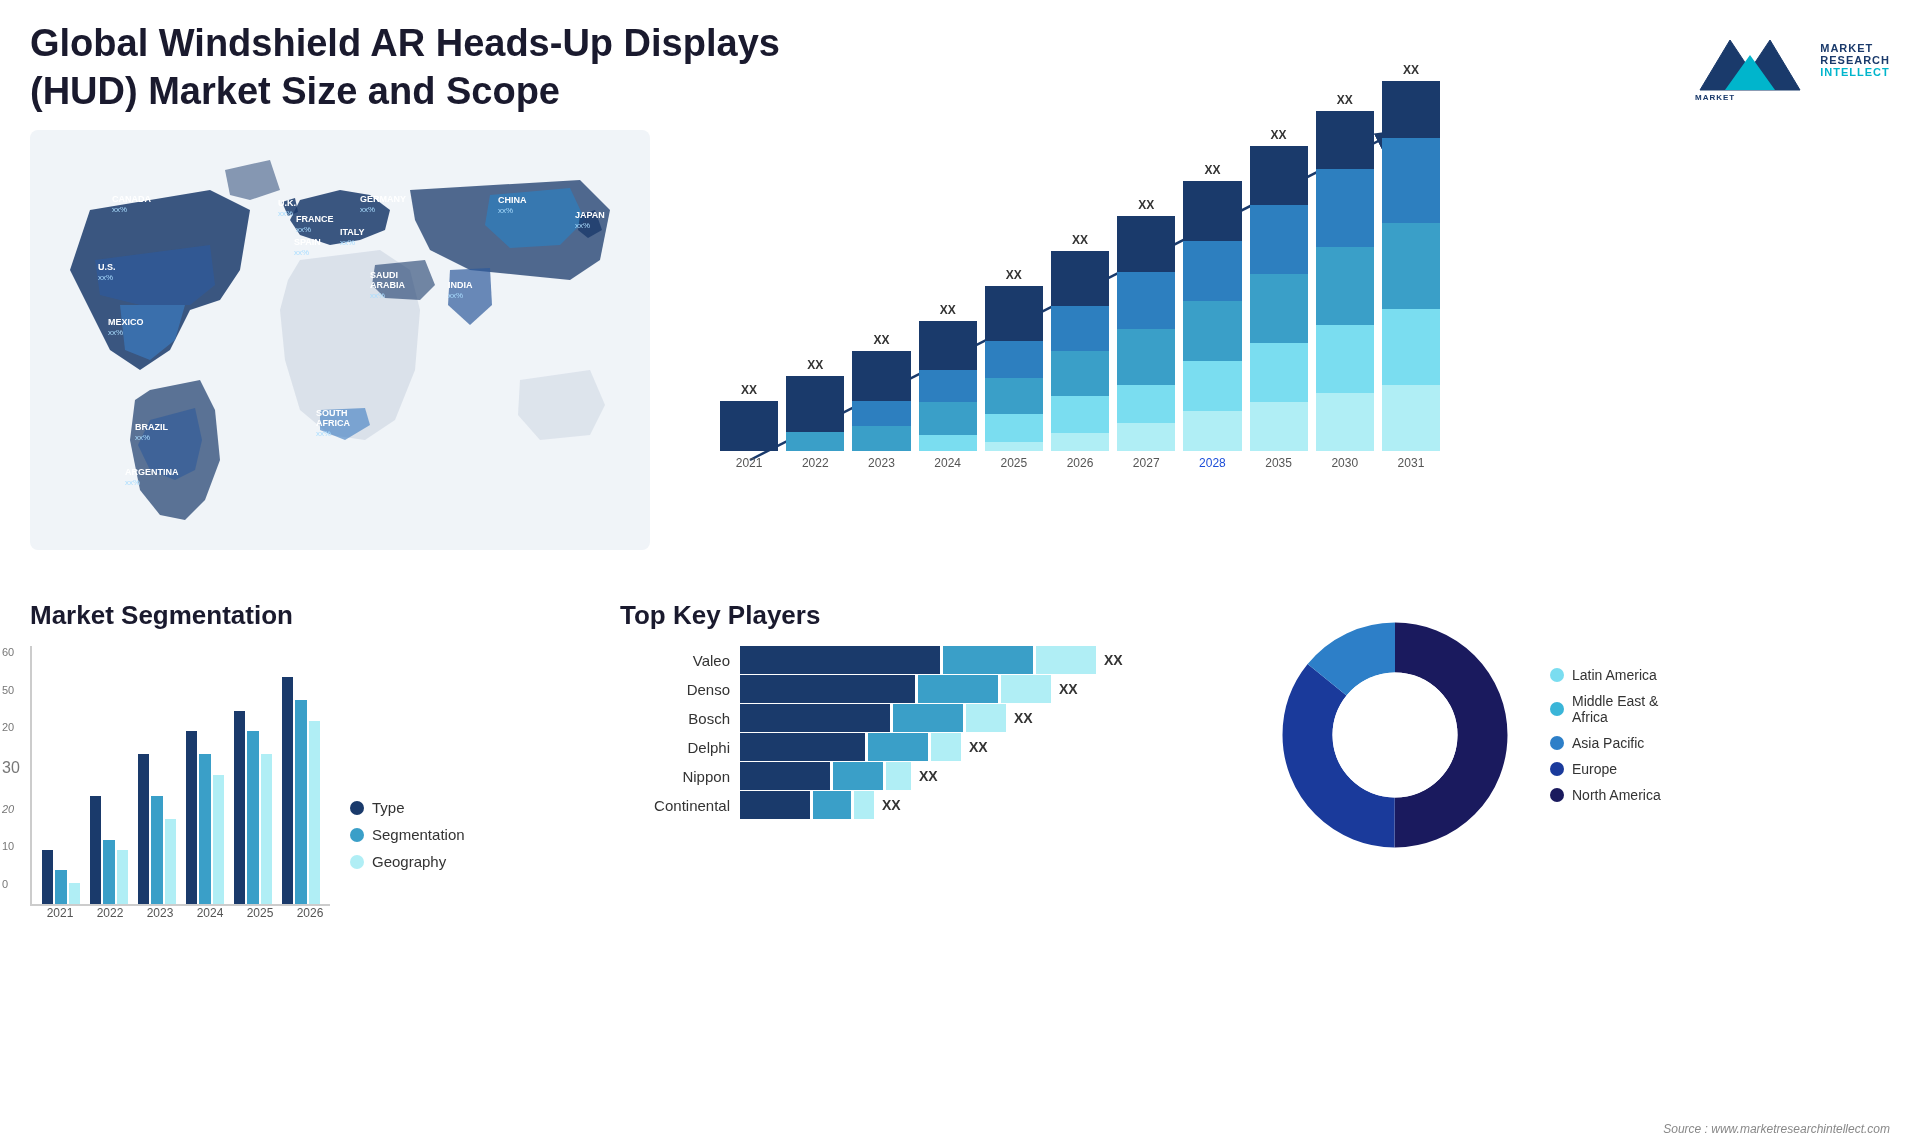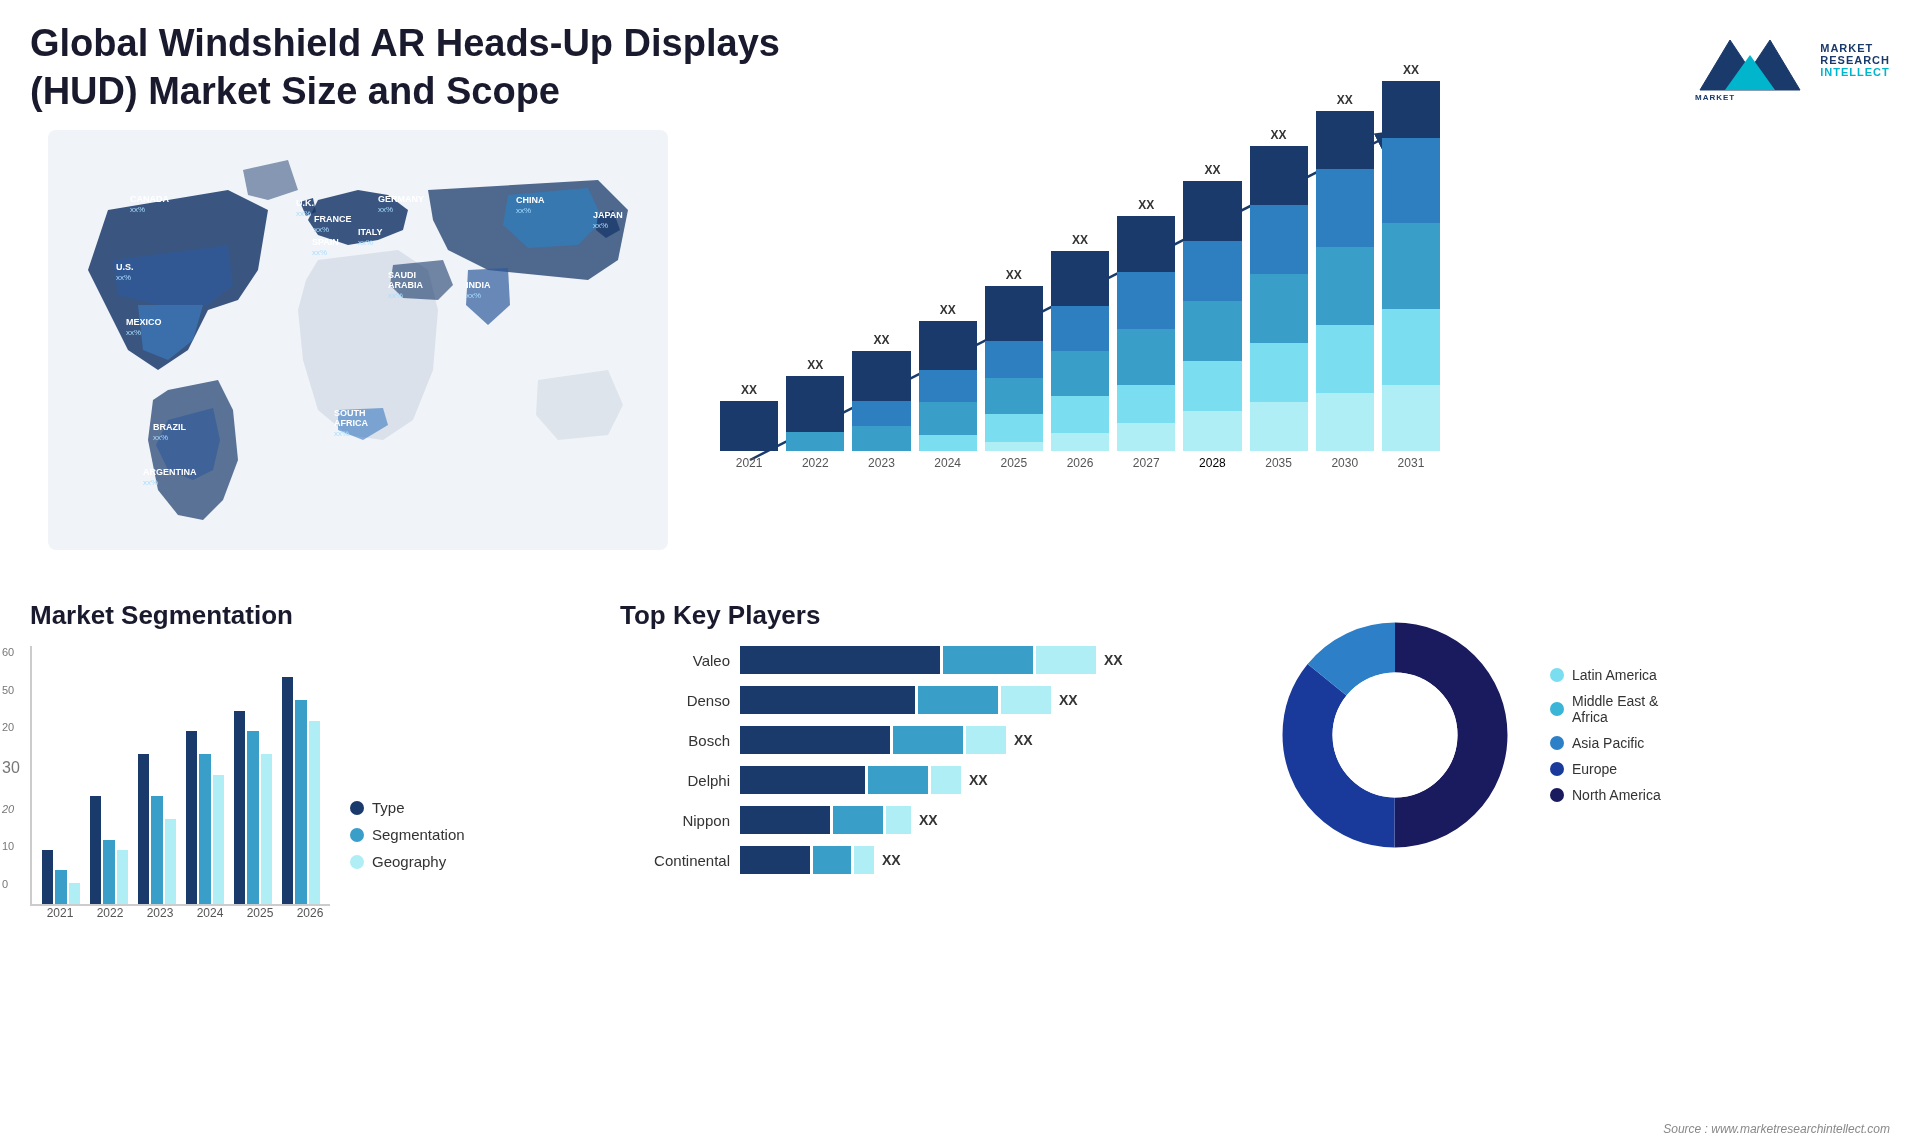"CANADA" .map-section { margin-left: 18px -> none }
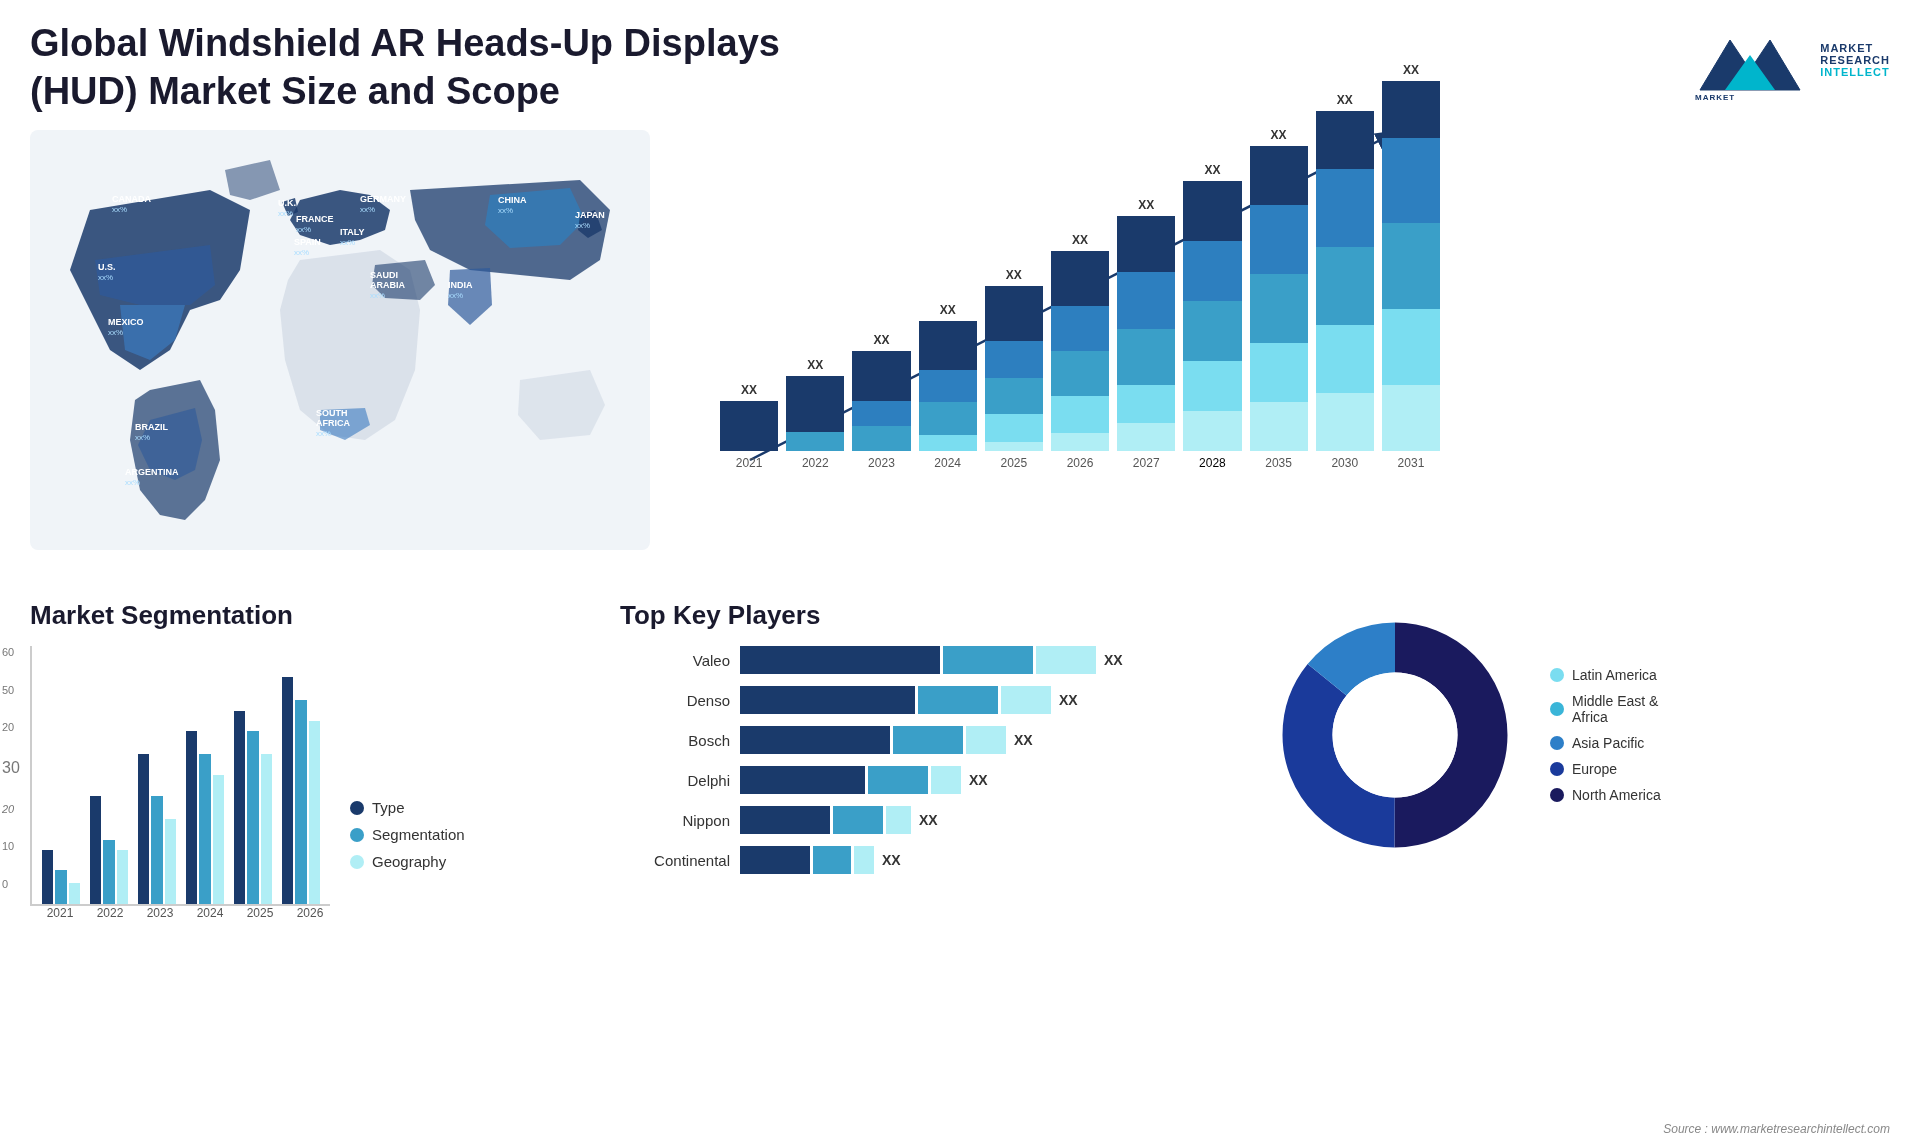"2028" span { color: #000000 -> #1d4ed8 }
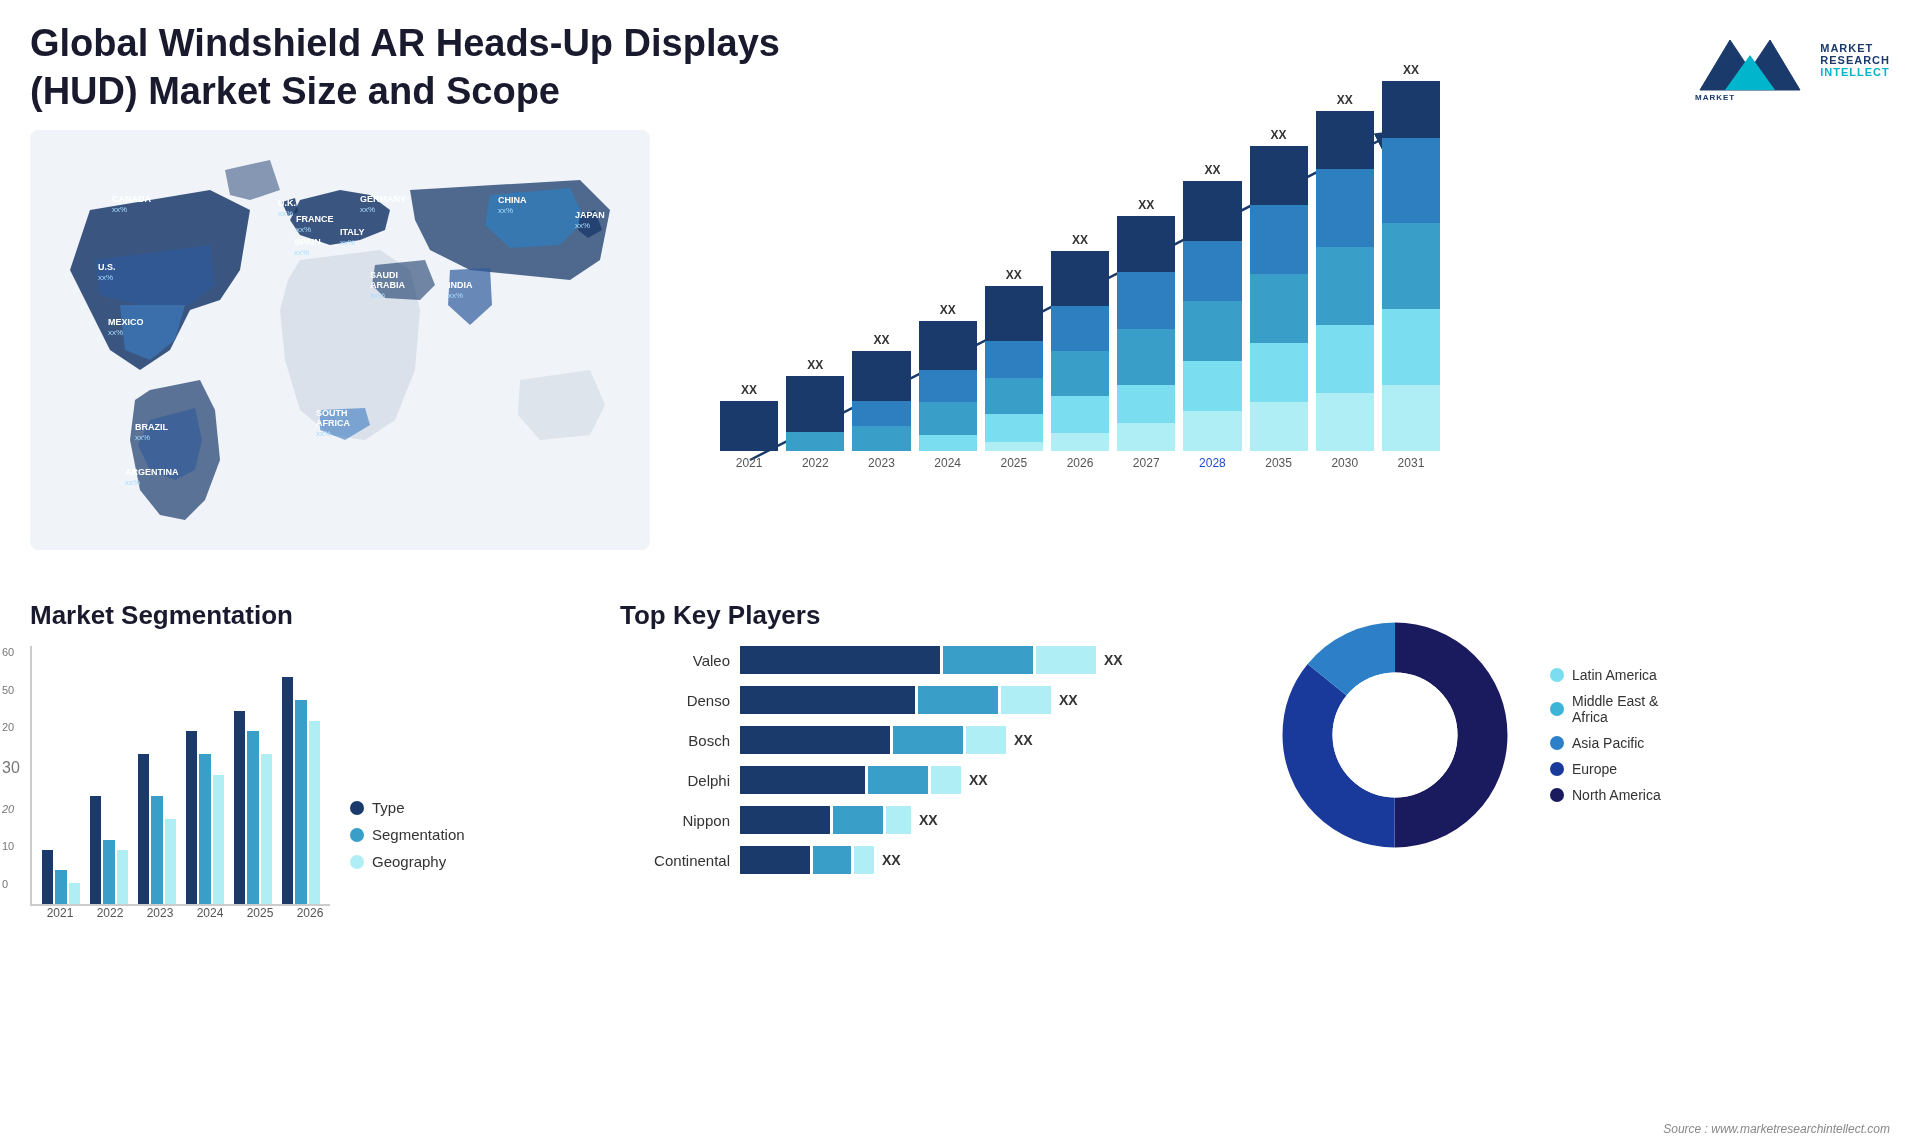"Valeo" .player-row { margin-bottom: 12px -> 1px }
